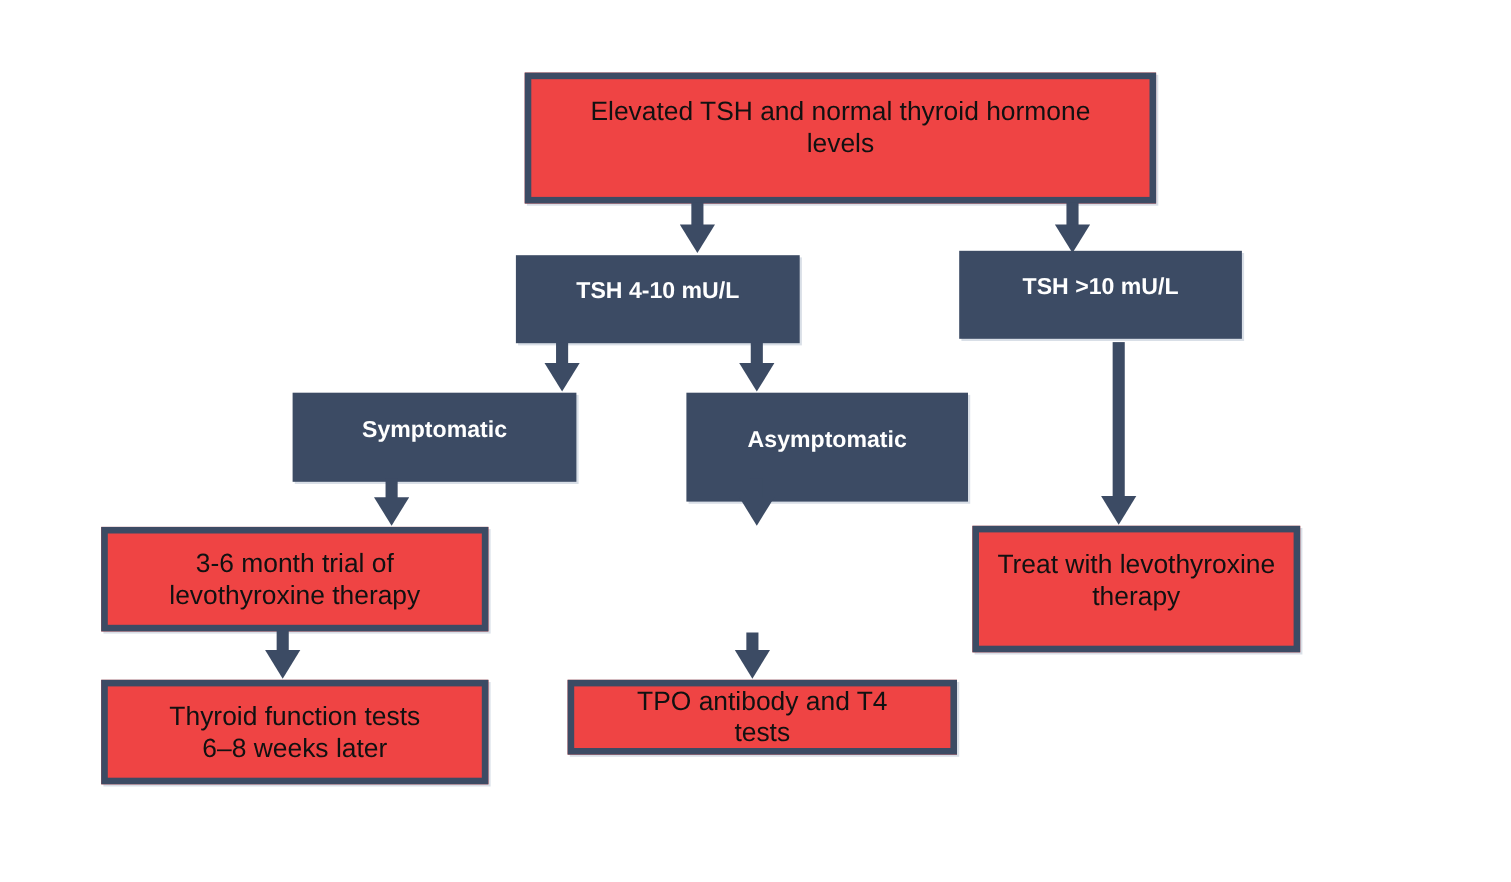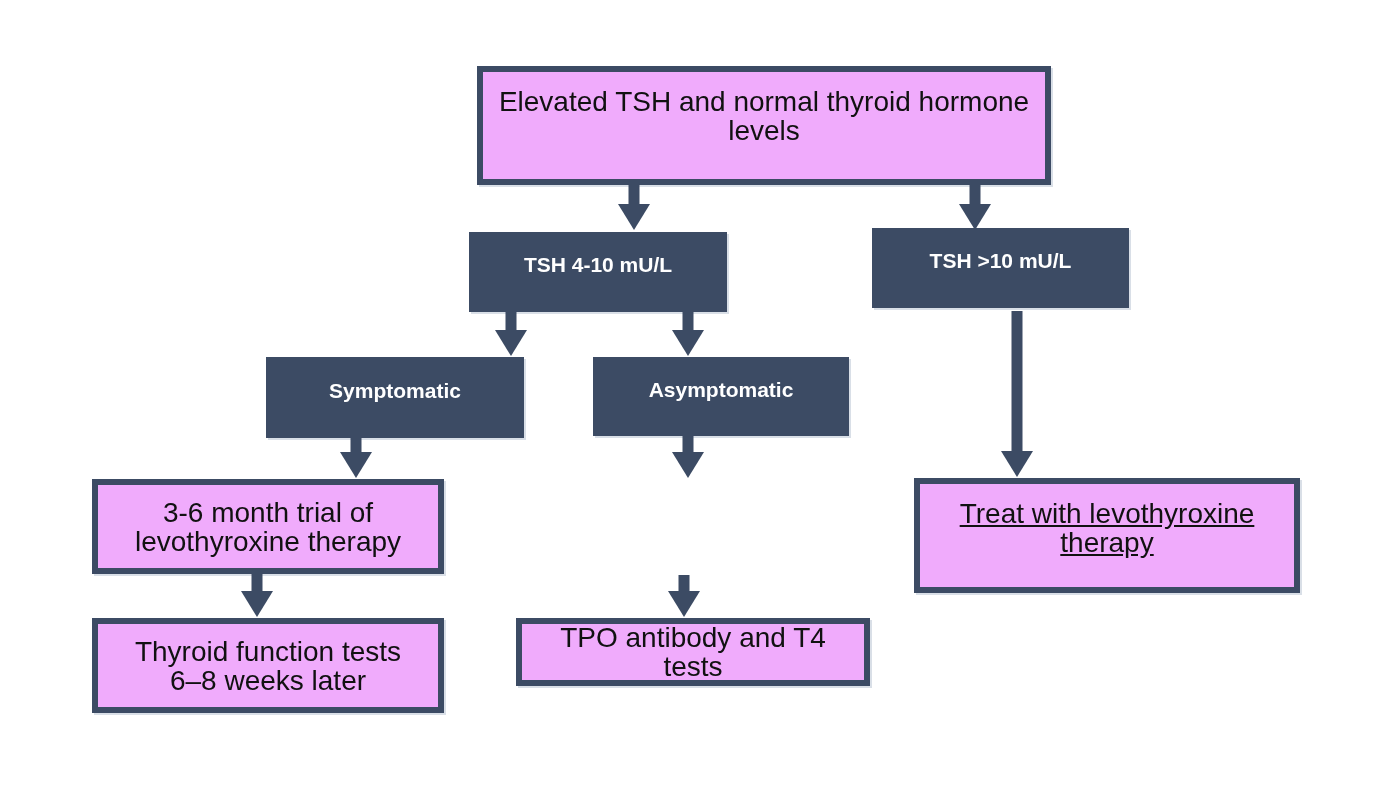"Elevated TSH and normal thyroid" .node.light { background: #f0abfc -> #ef4444; font-size: 28px -> 24px }
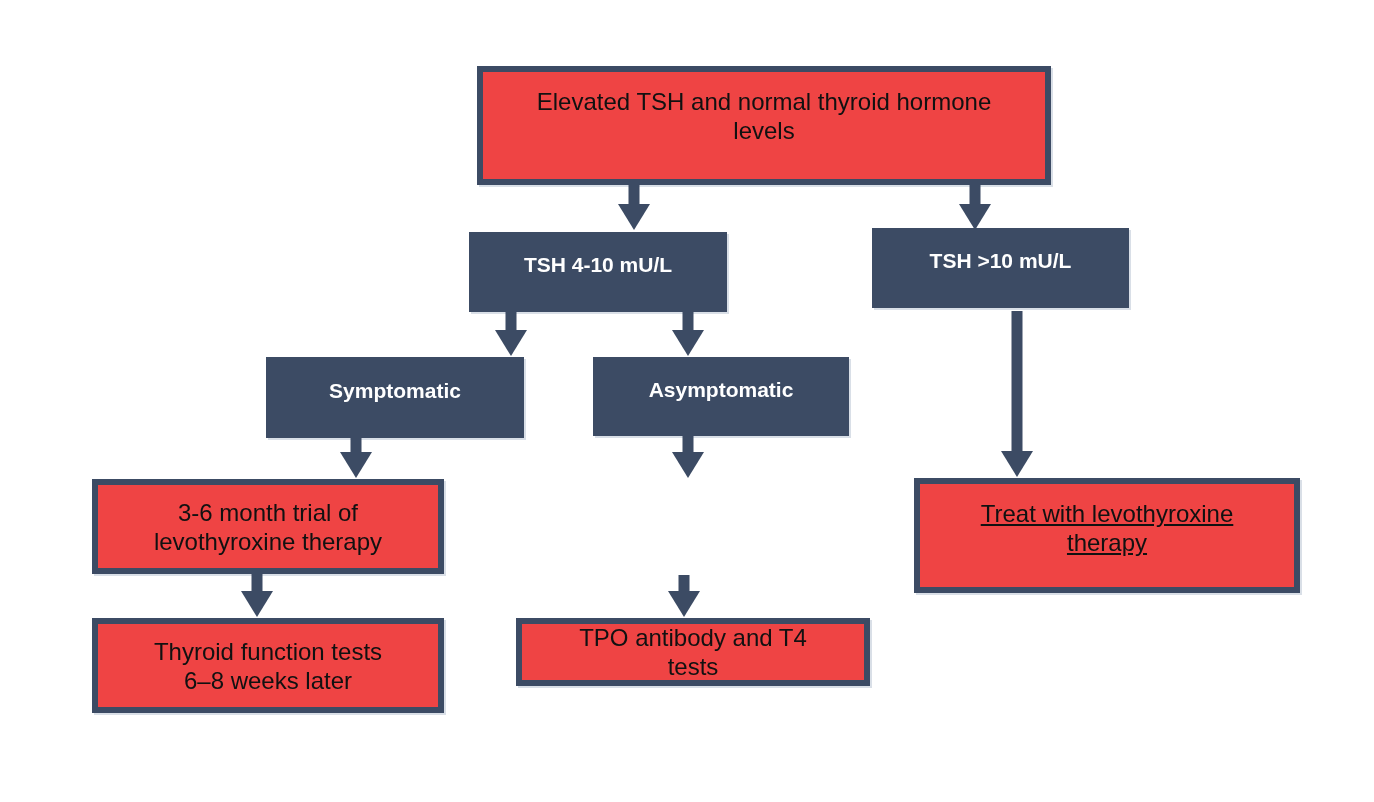"Asymptomatic" div.node { height: 79px -> 99px; left: 593px -> 624px }
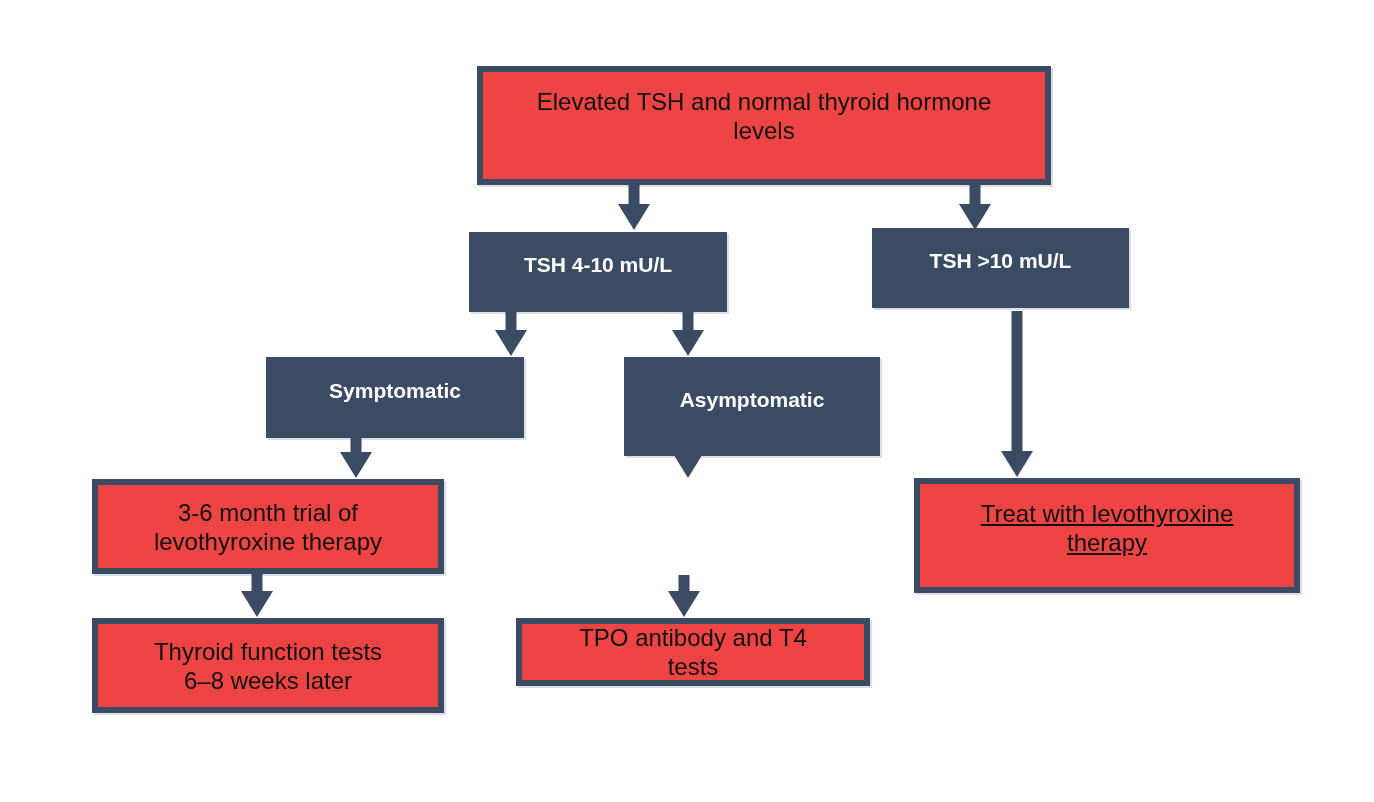"Treat with levothyroxine" div.node { left: 914px -> 884px; text-decoration: underline -> none; width: 386px -> 298px }
